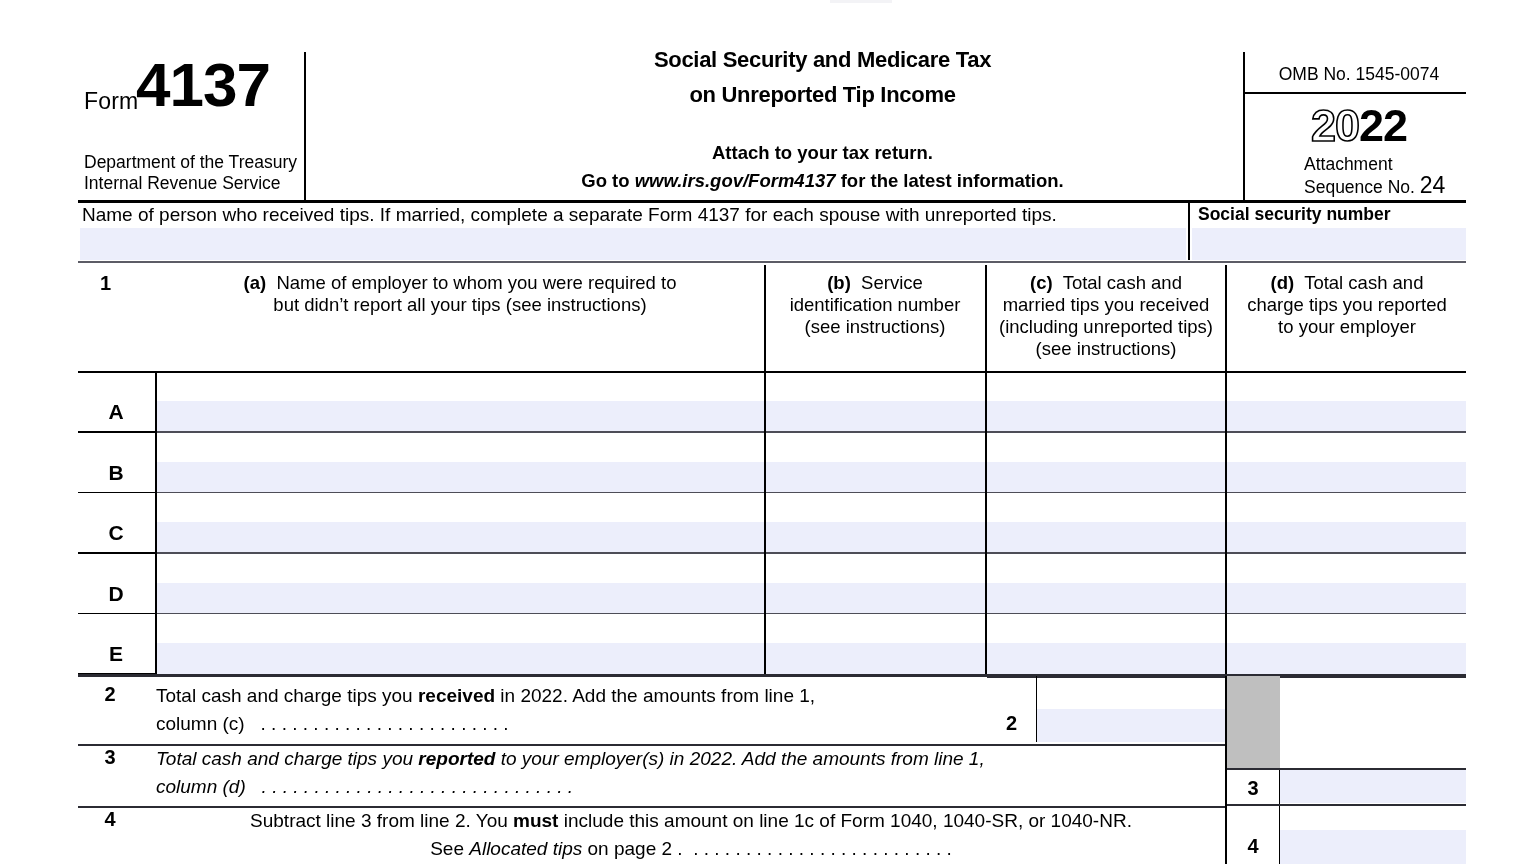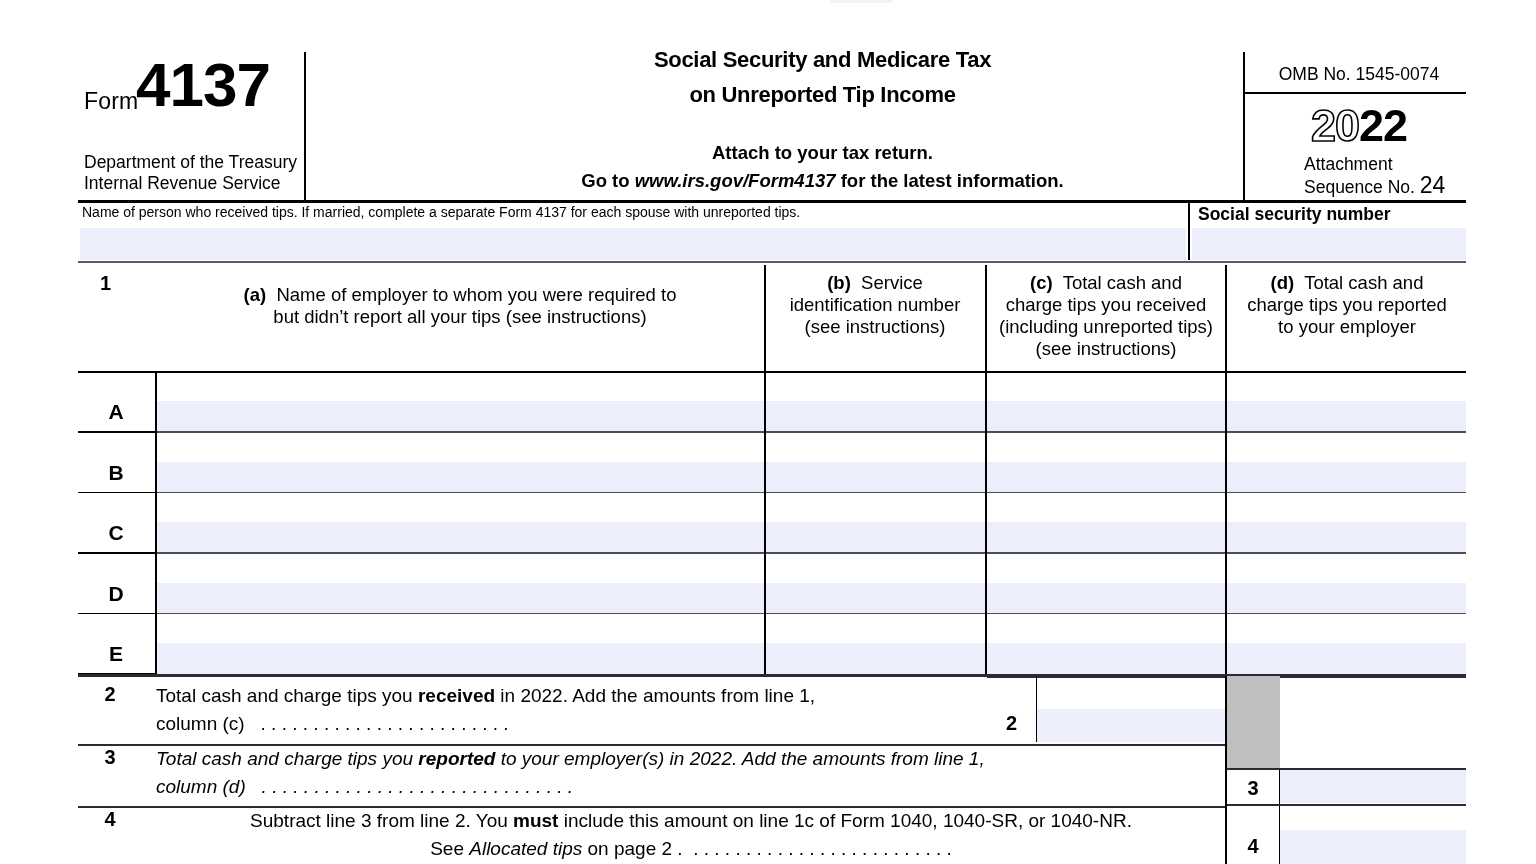"Name of person who received" #name-label { font-size: 14px -> 19px }
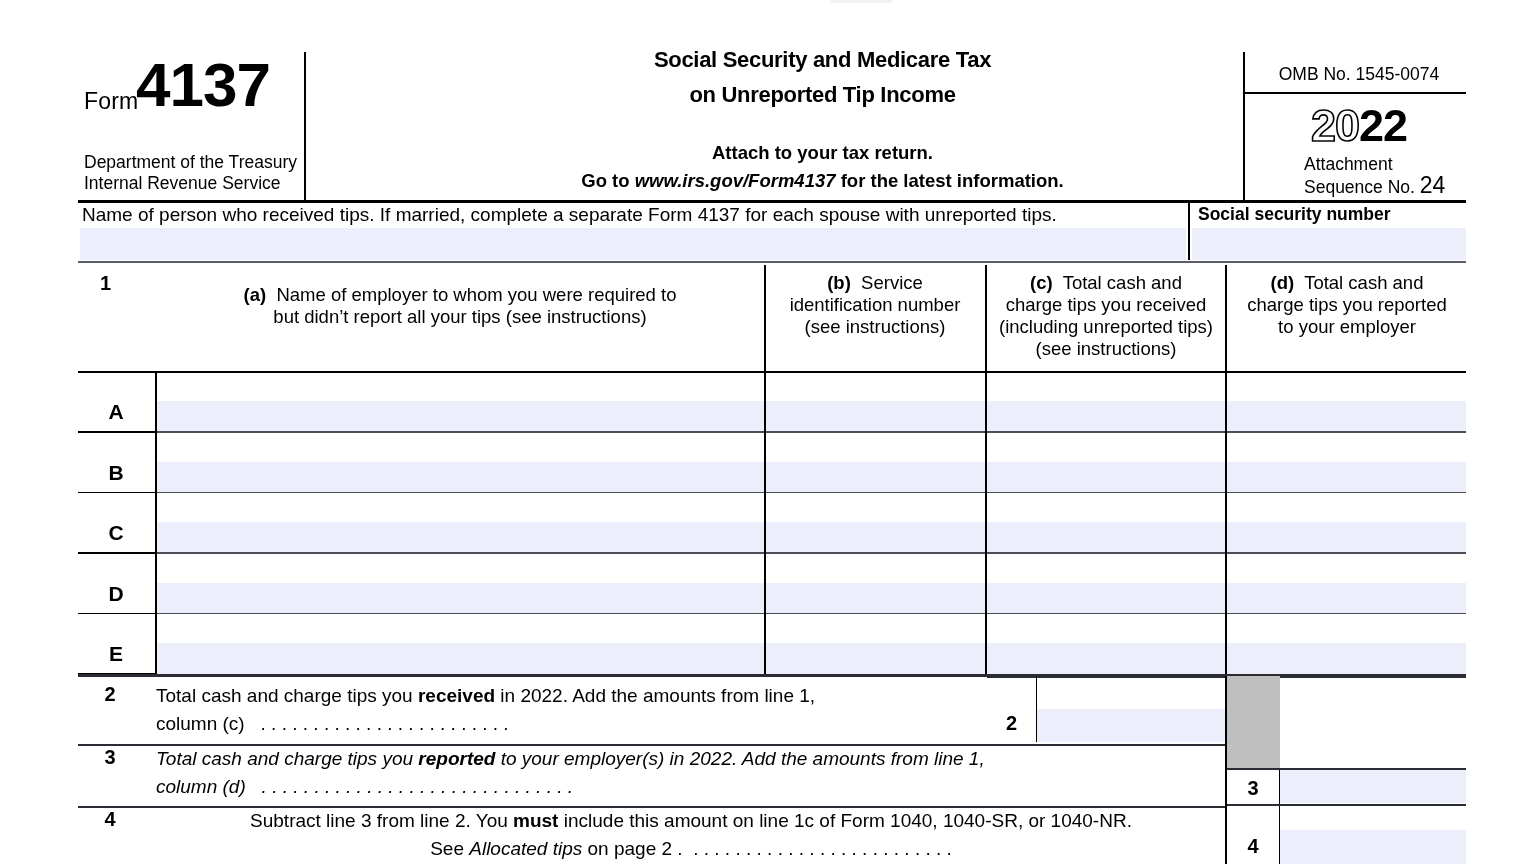"(a) Name of employer to" #hdr-a { top: 284px -> 272px }
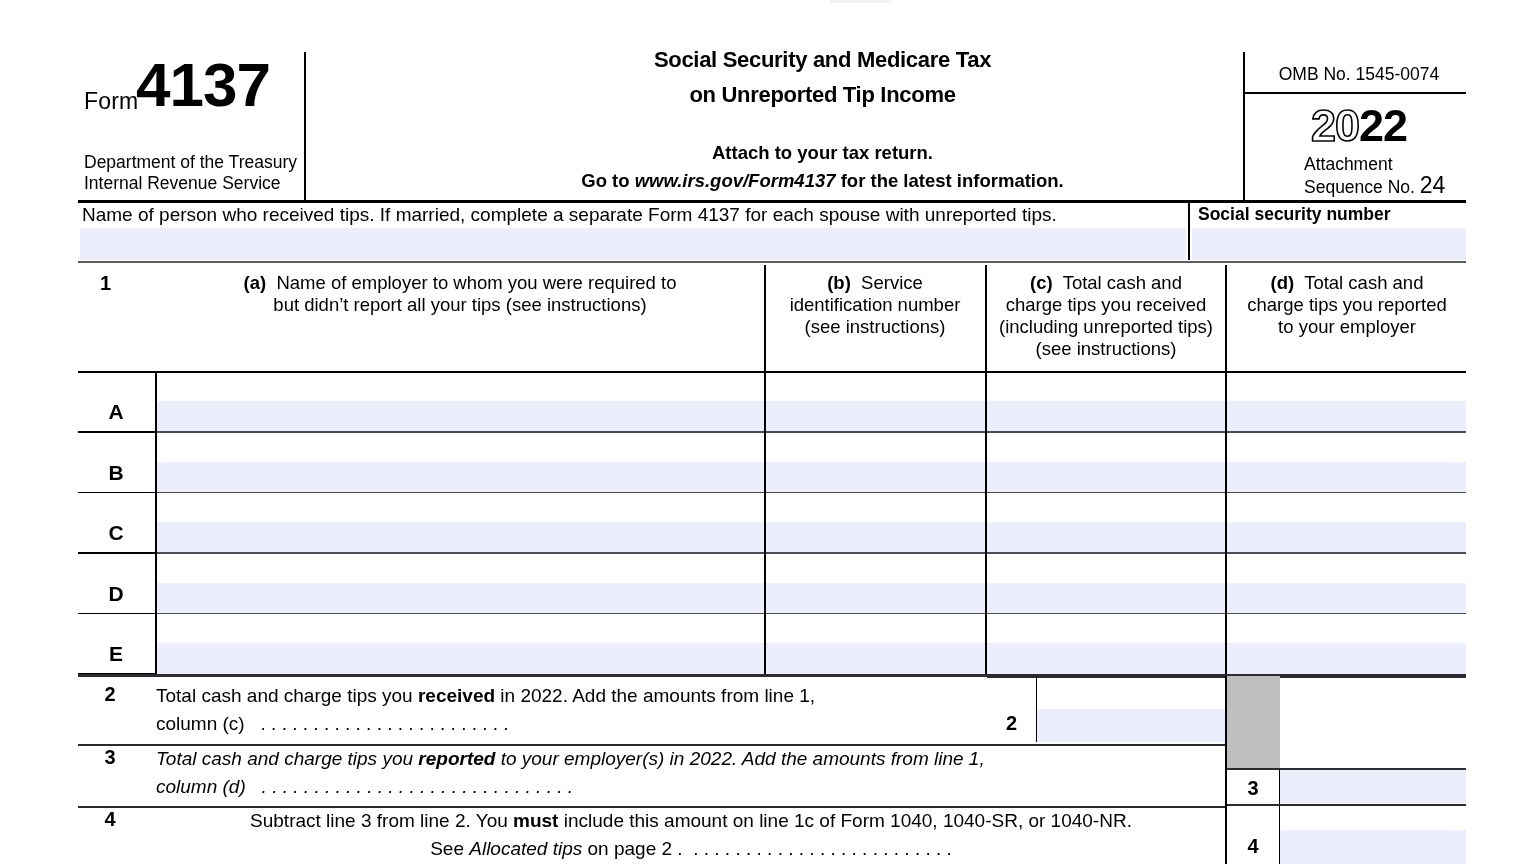"charge tips you received" div { text: charge -> married }
